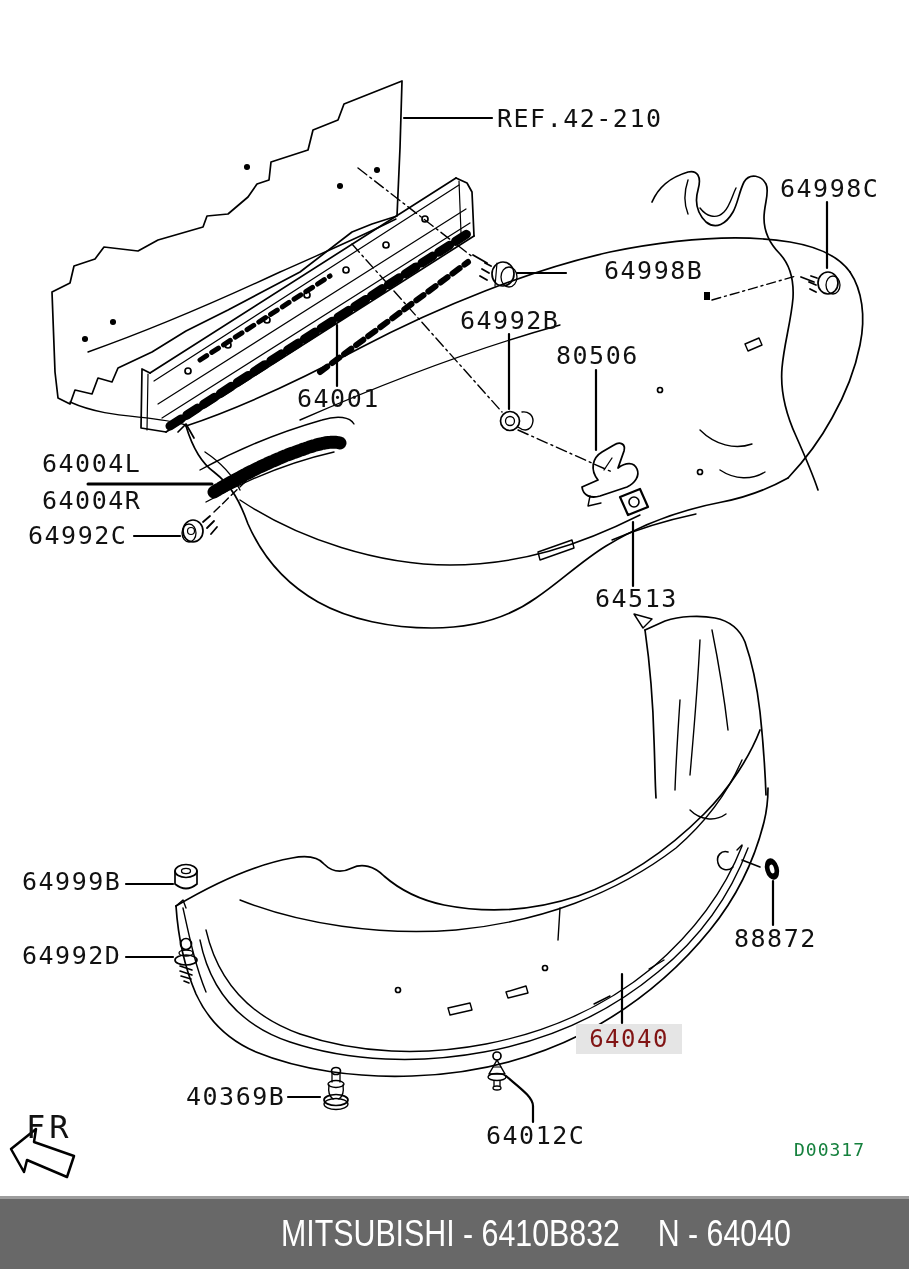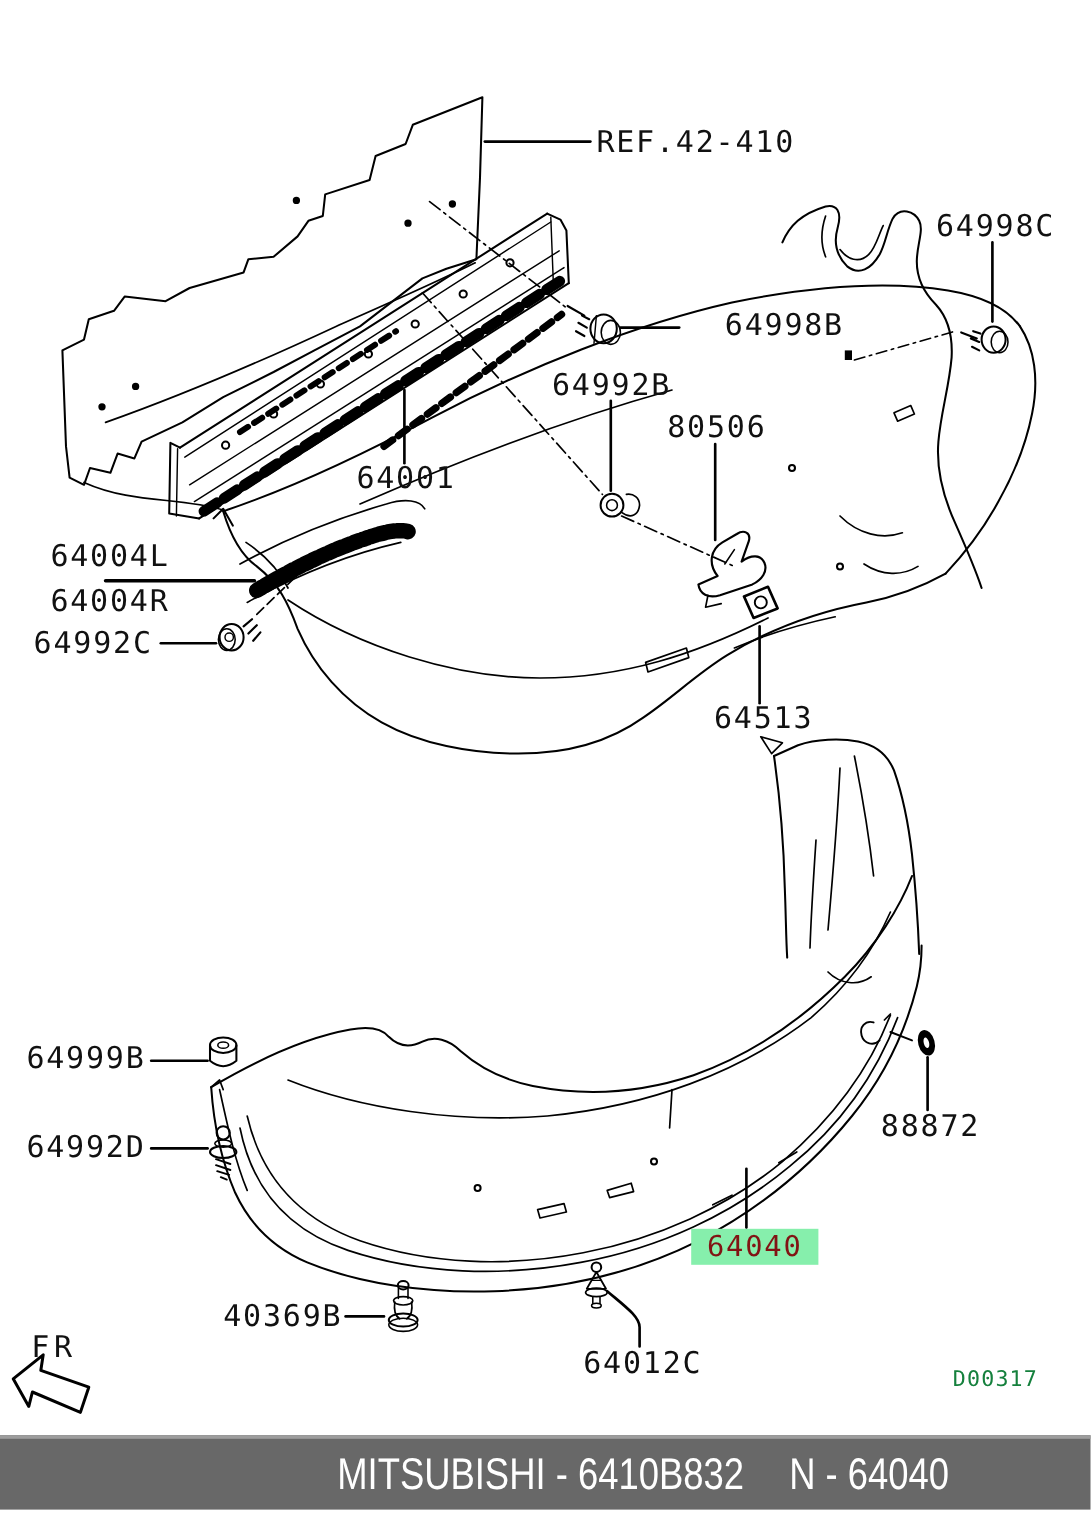"REF.42-410" div.part-label { text: REF.42-410 -> REF.42-210 }
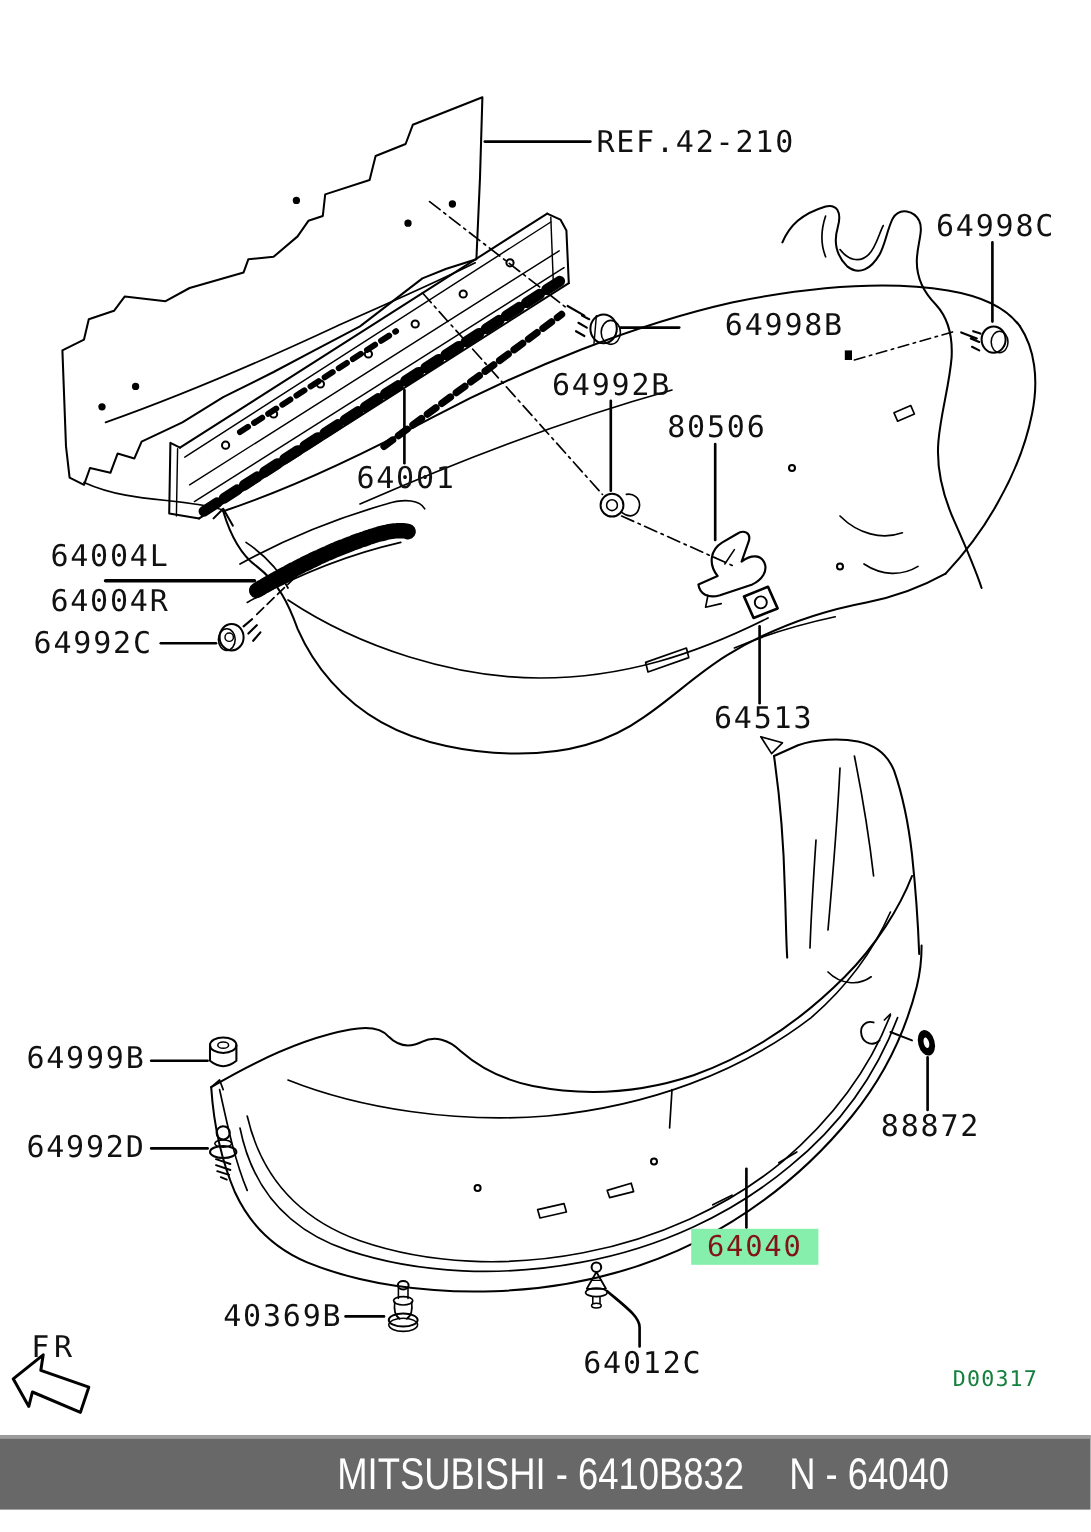"64040" .highlight-label { background: #86efac -> #e5e5e5 }
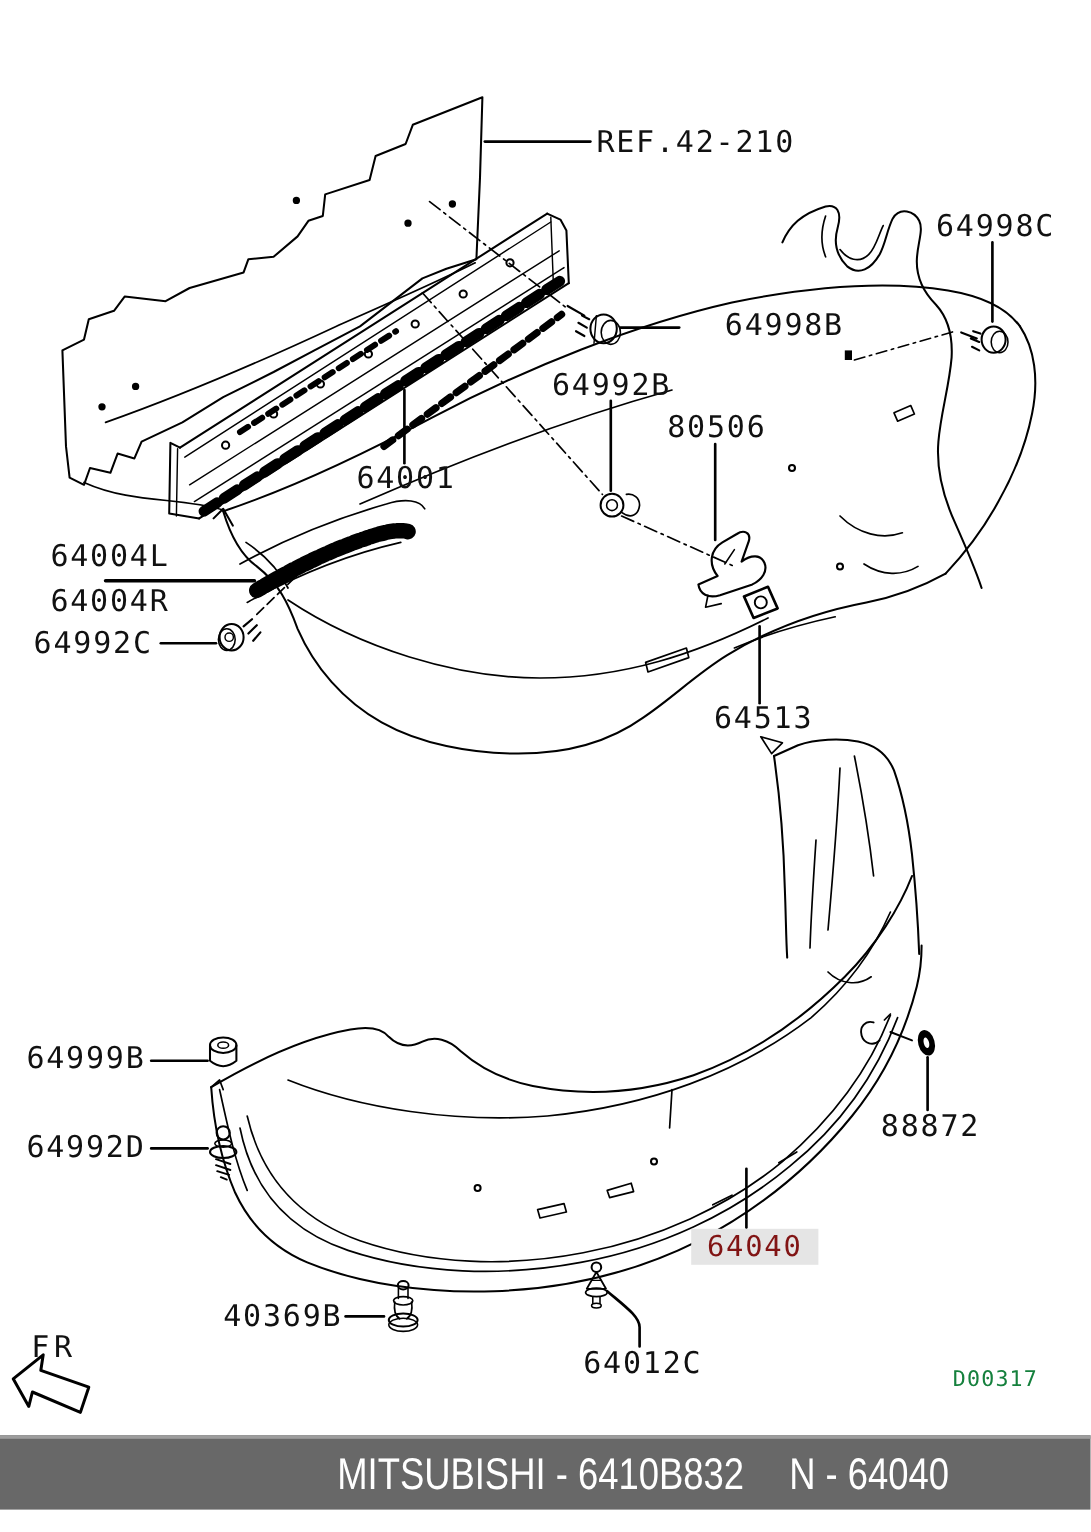"FR" .fr-label { font-size: 25px -> 32px }
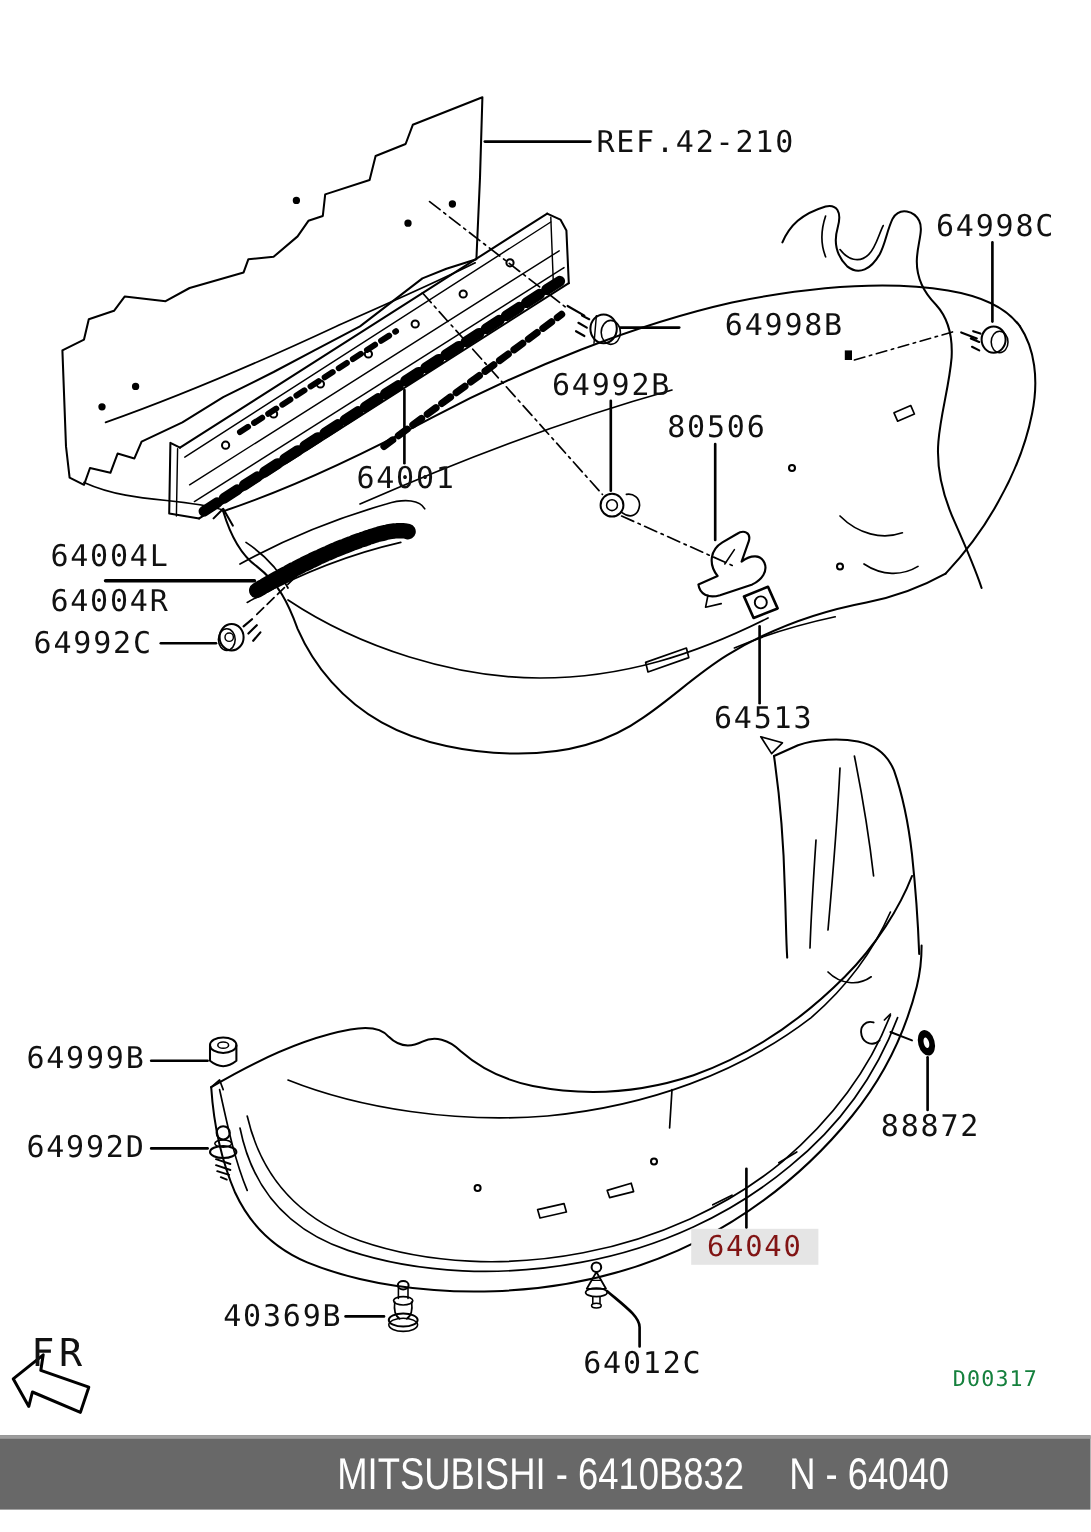"MITSUBISHI - 6410B832" .footer { height: 62px -> 73px }
